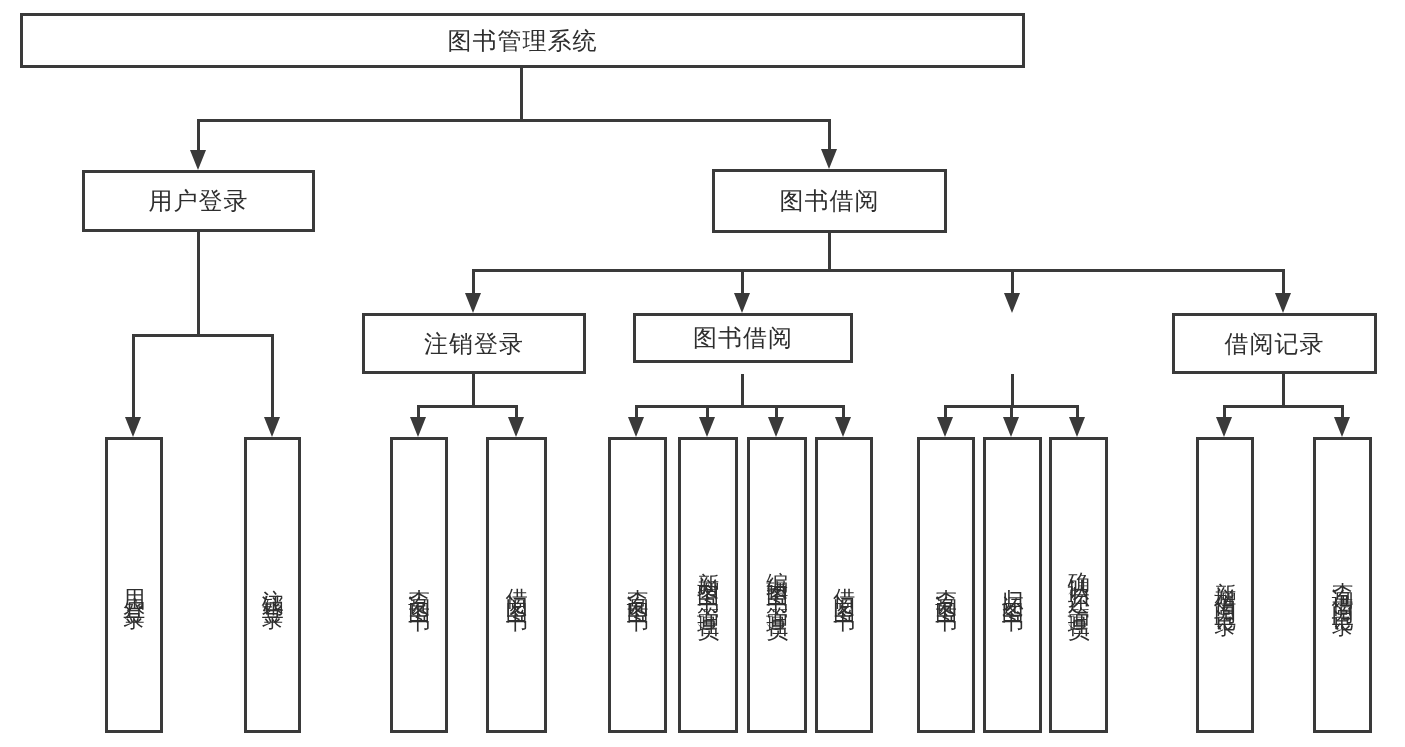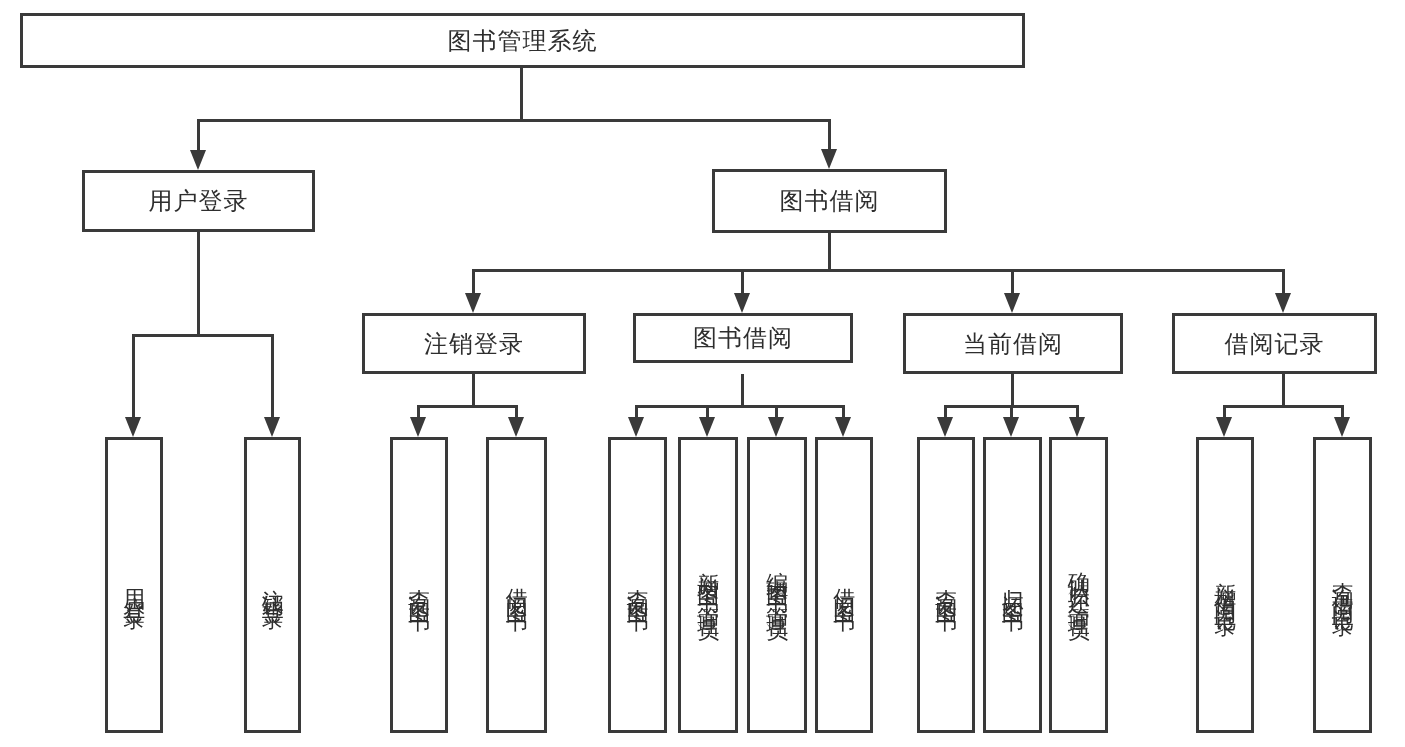"当前借阅" div.box { html: <div> <span>当前借阅</span> </div> -> none }
